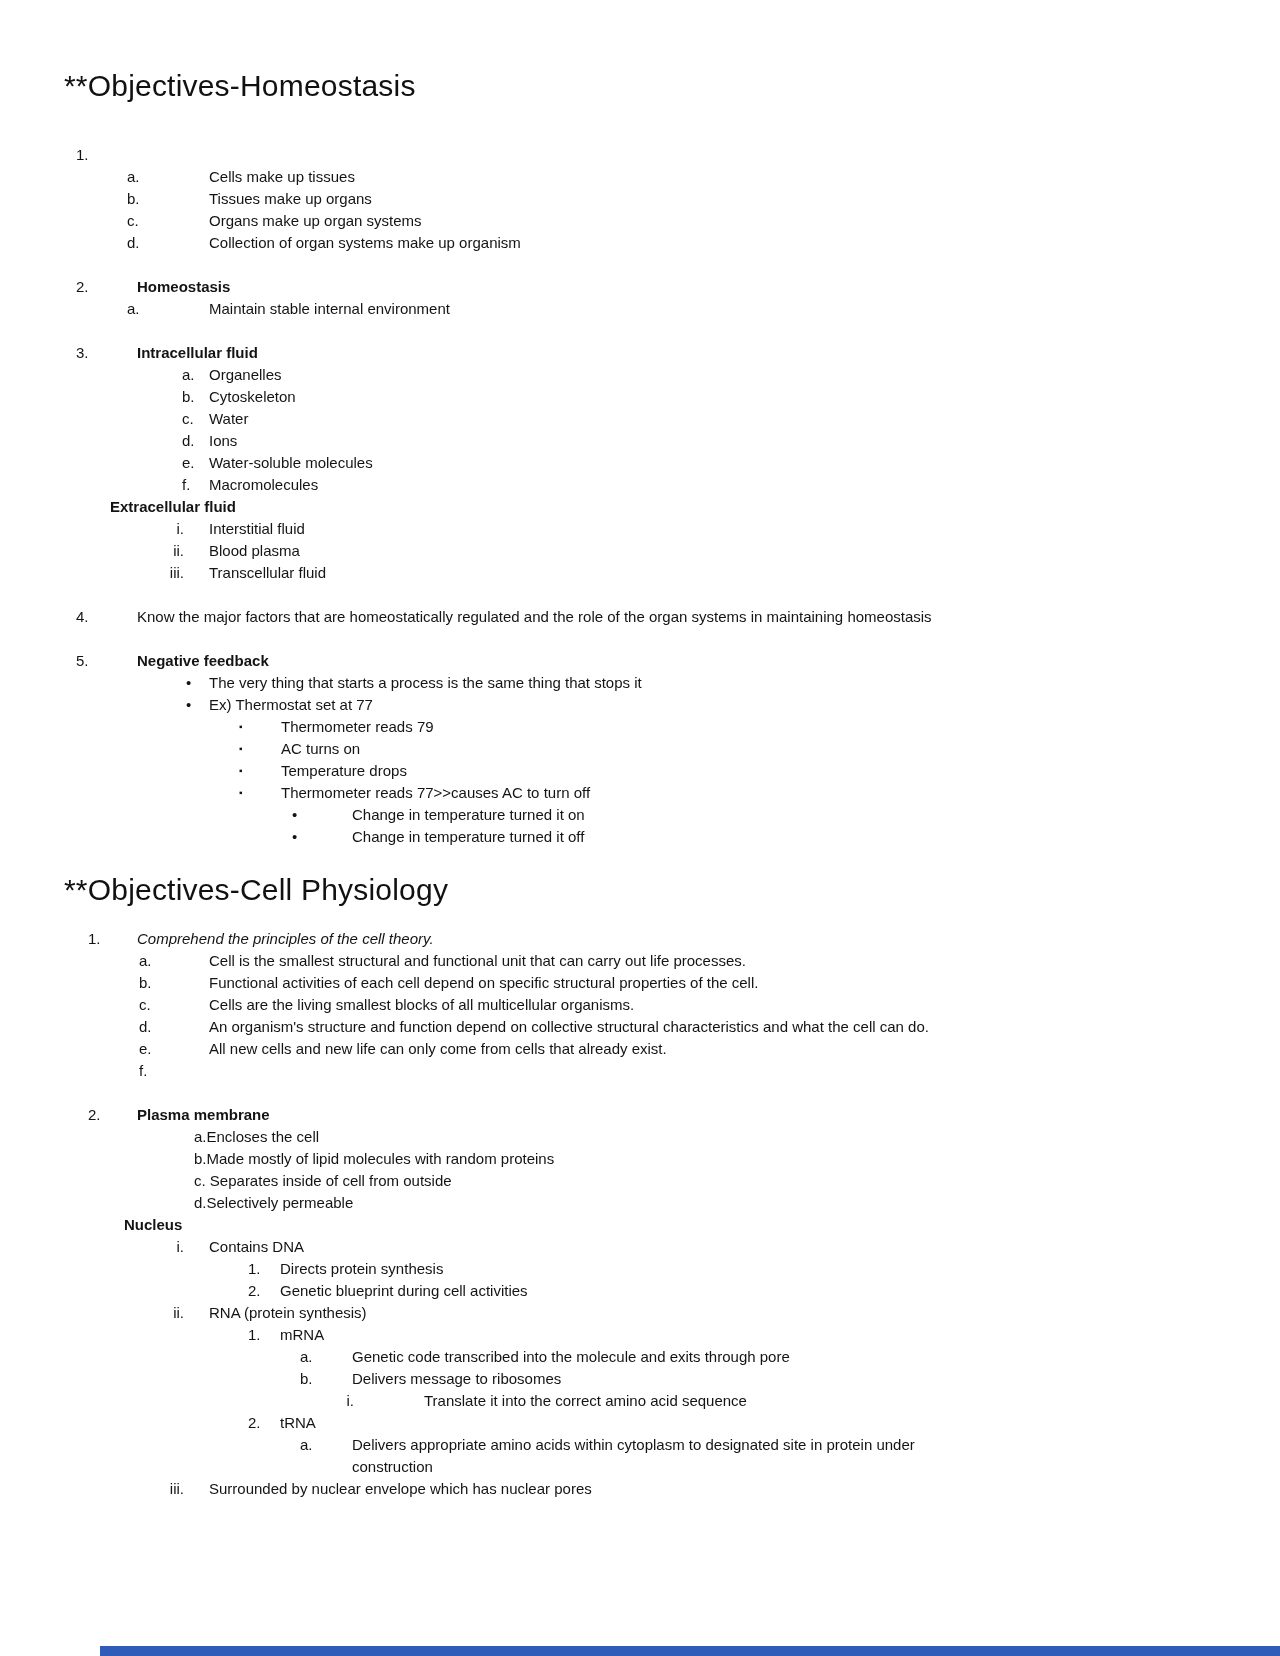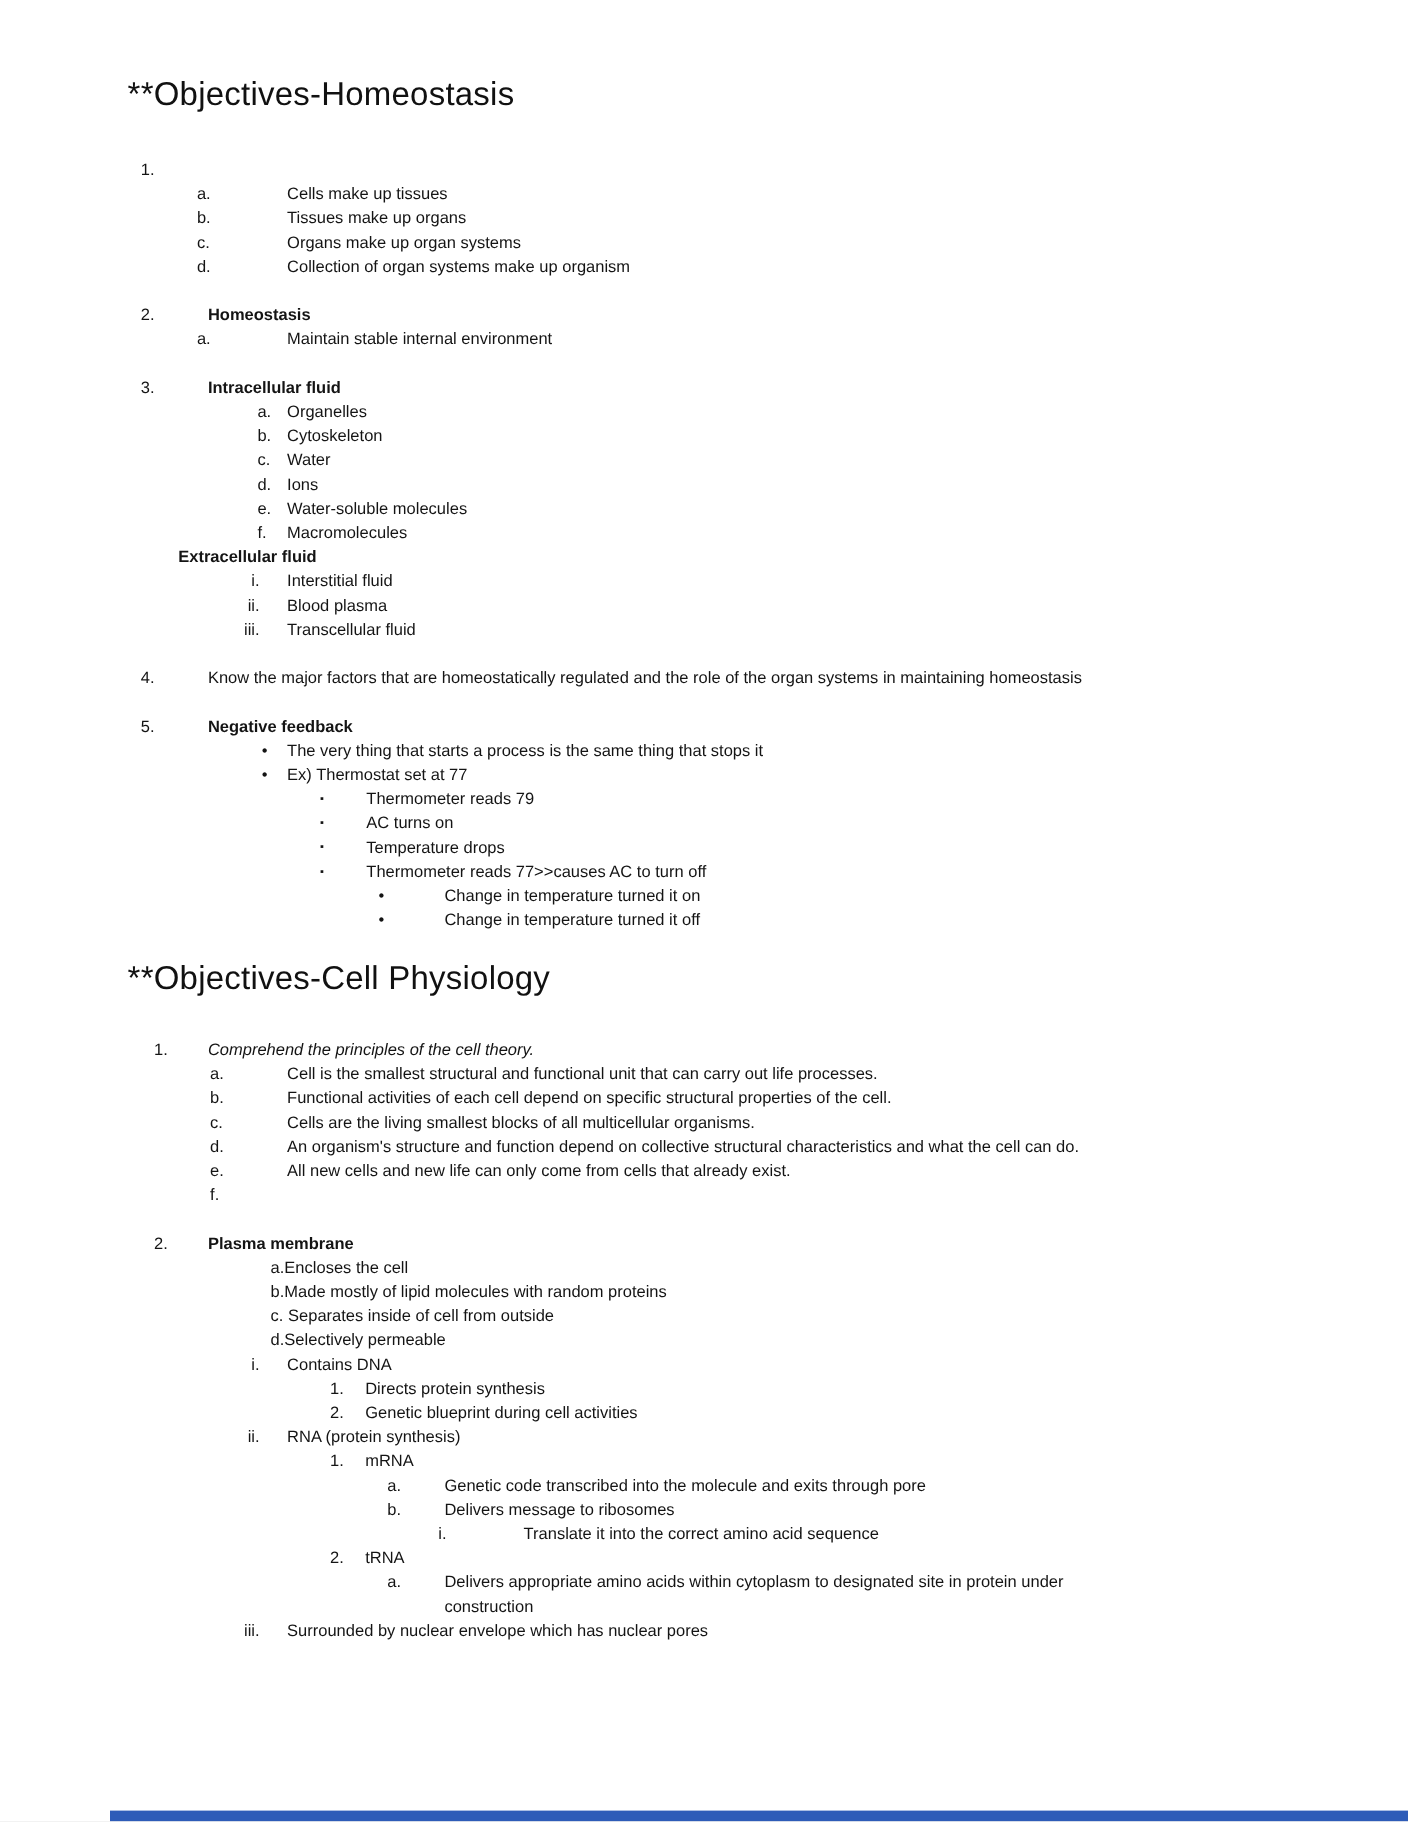"**Objectives-Homeostasis" .content { padding: 44px 130px 0 116px -> 44px 130px 0 64px }
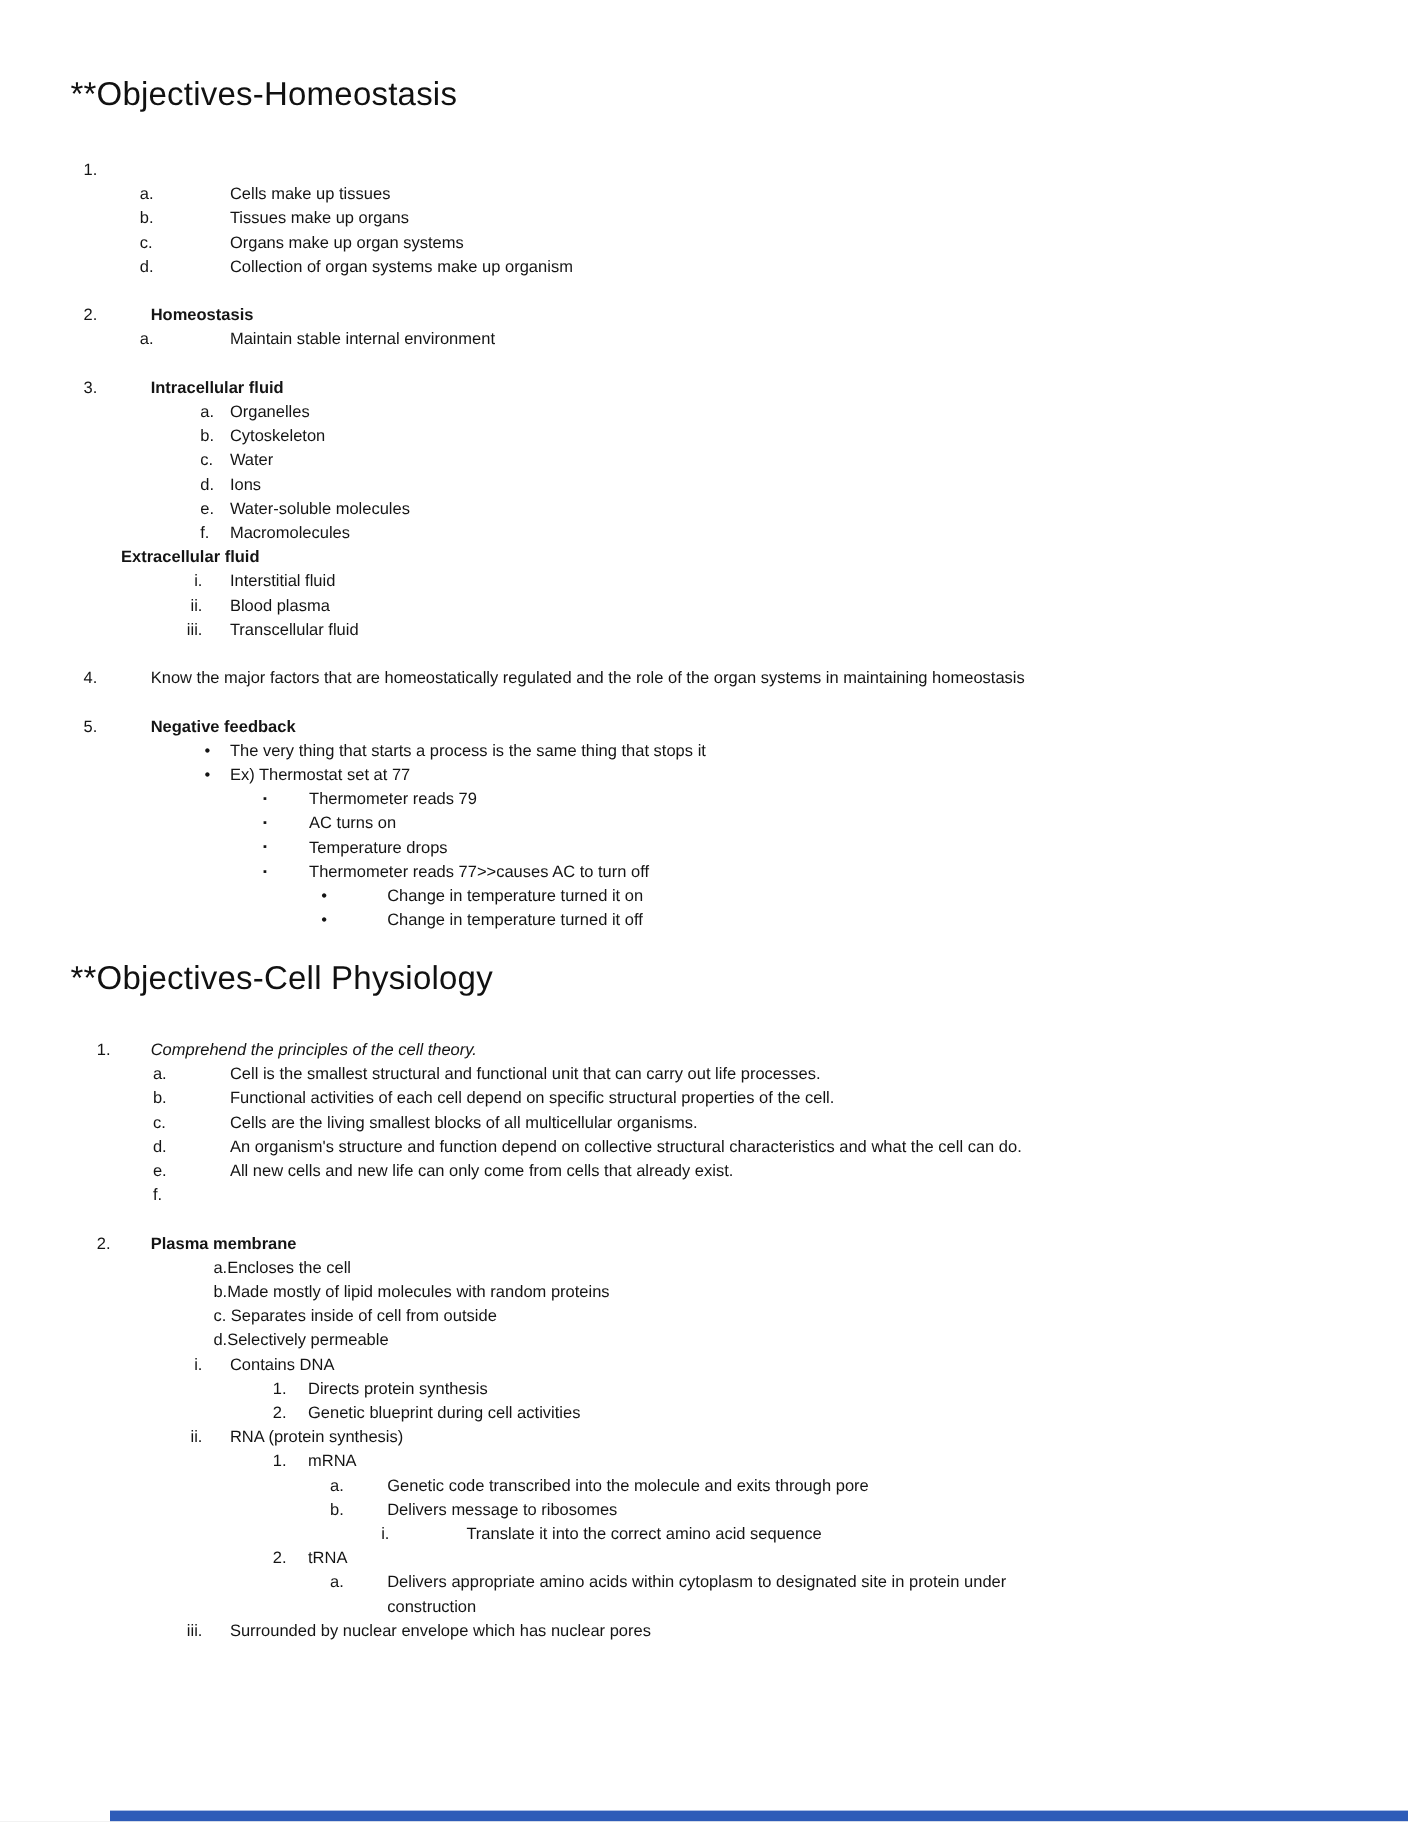"**Objectives-Cell Physiology" .title.second { margin-bottom: 36px -> 20px }
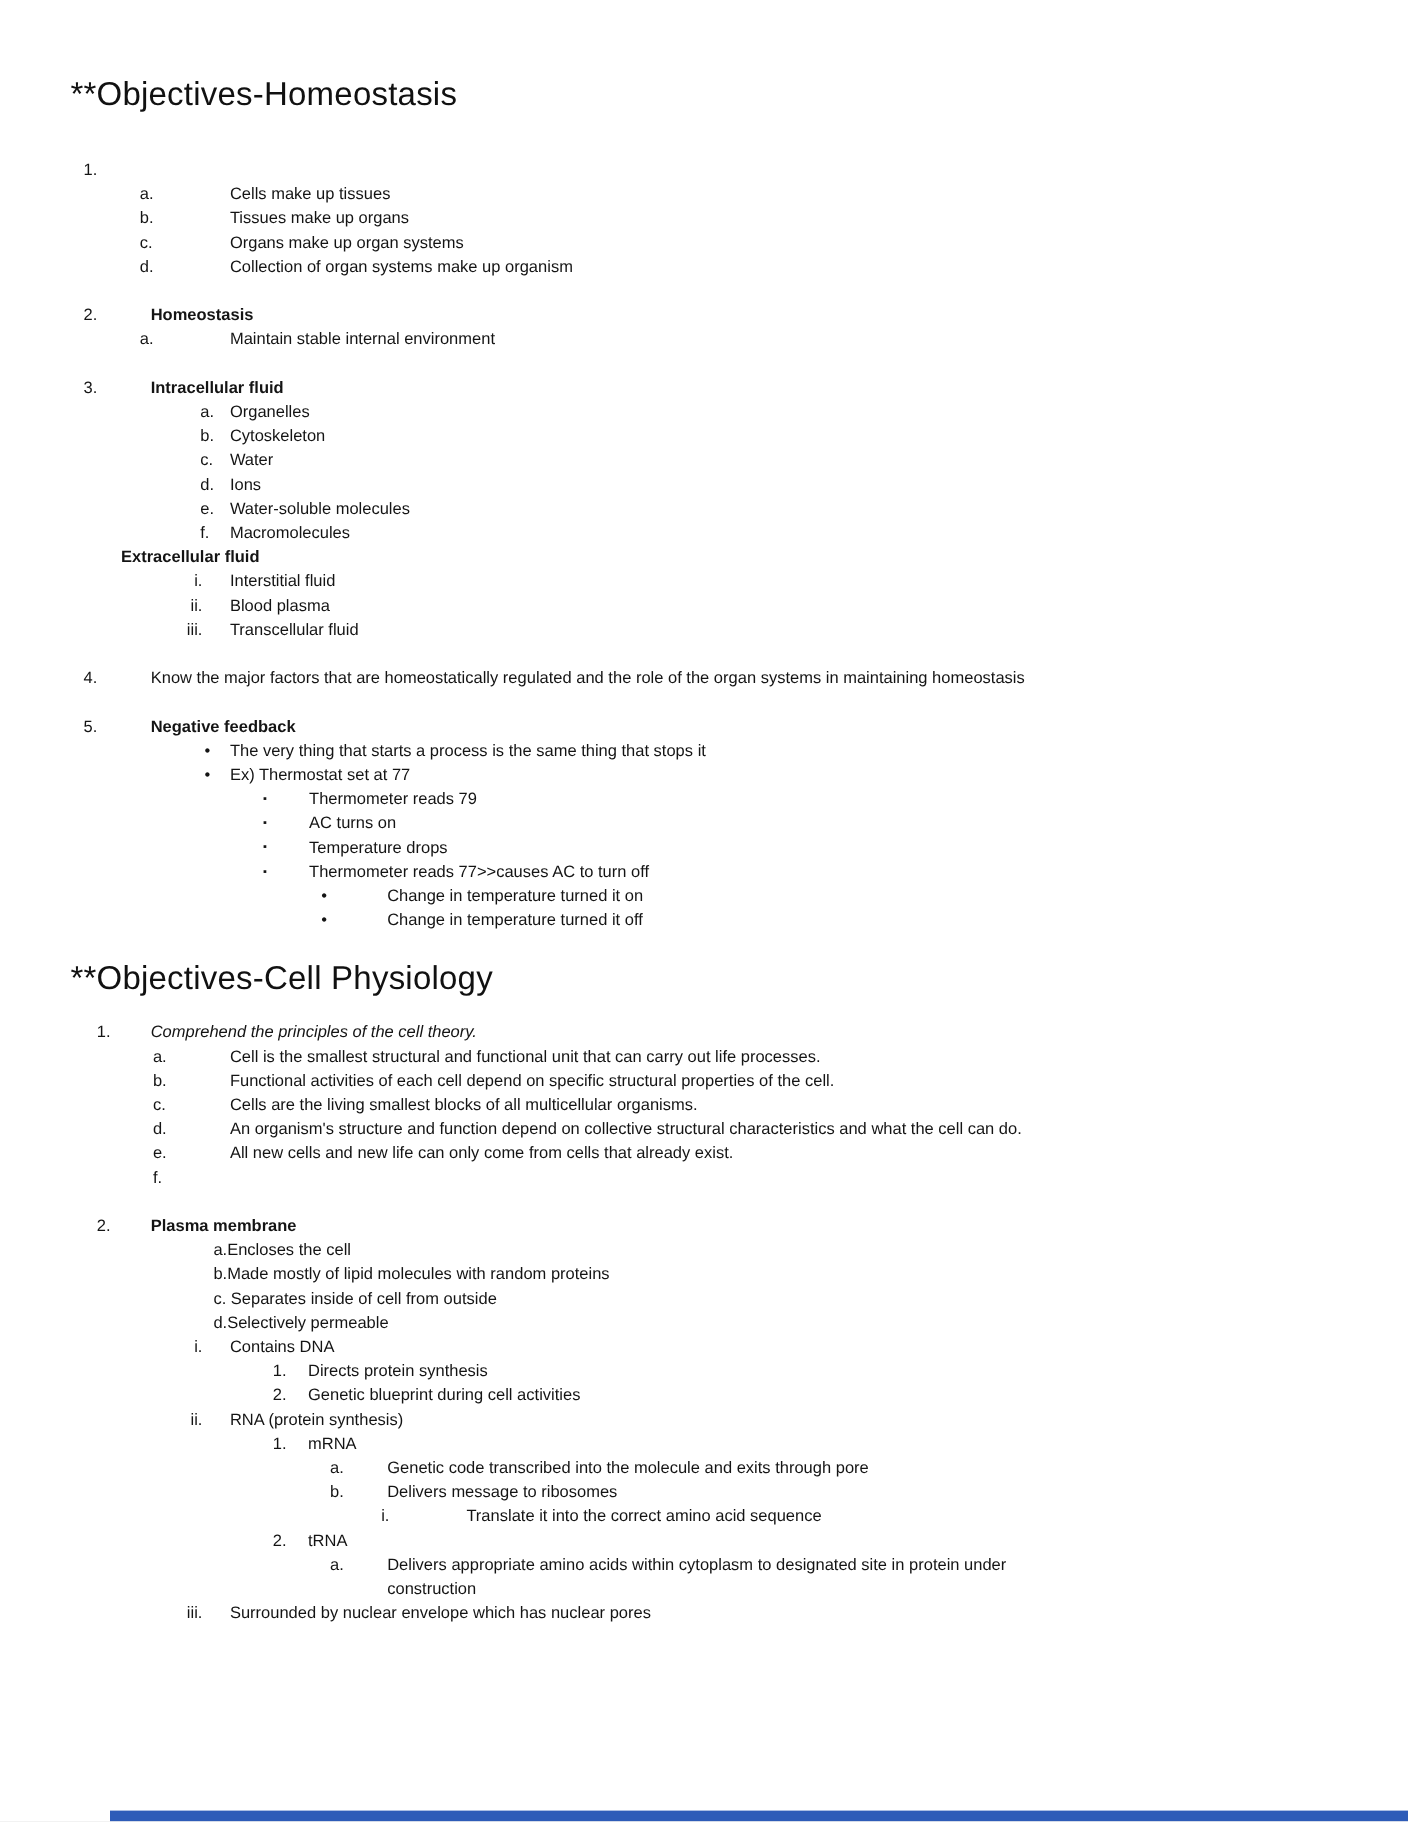"Nucleus" div.line { html: none -> <div> <span>Nucleus</span> </div> }
